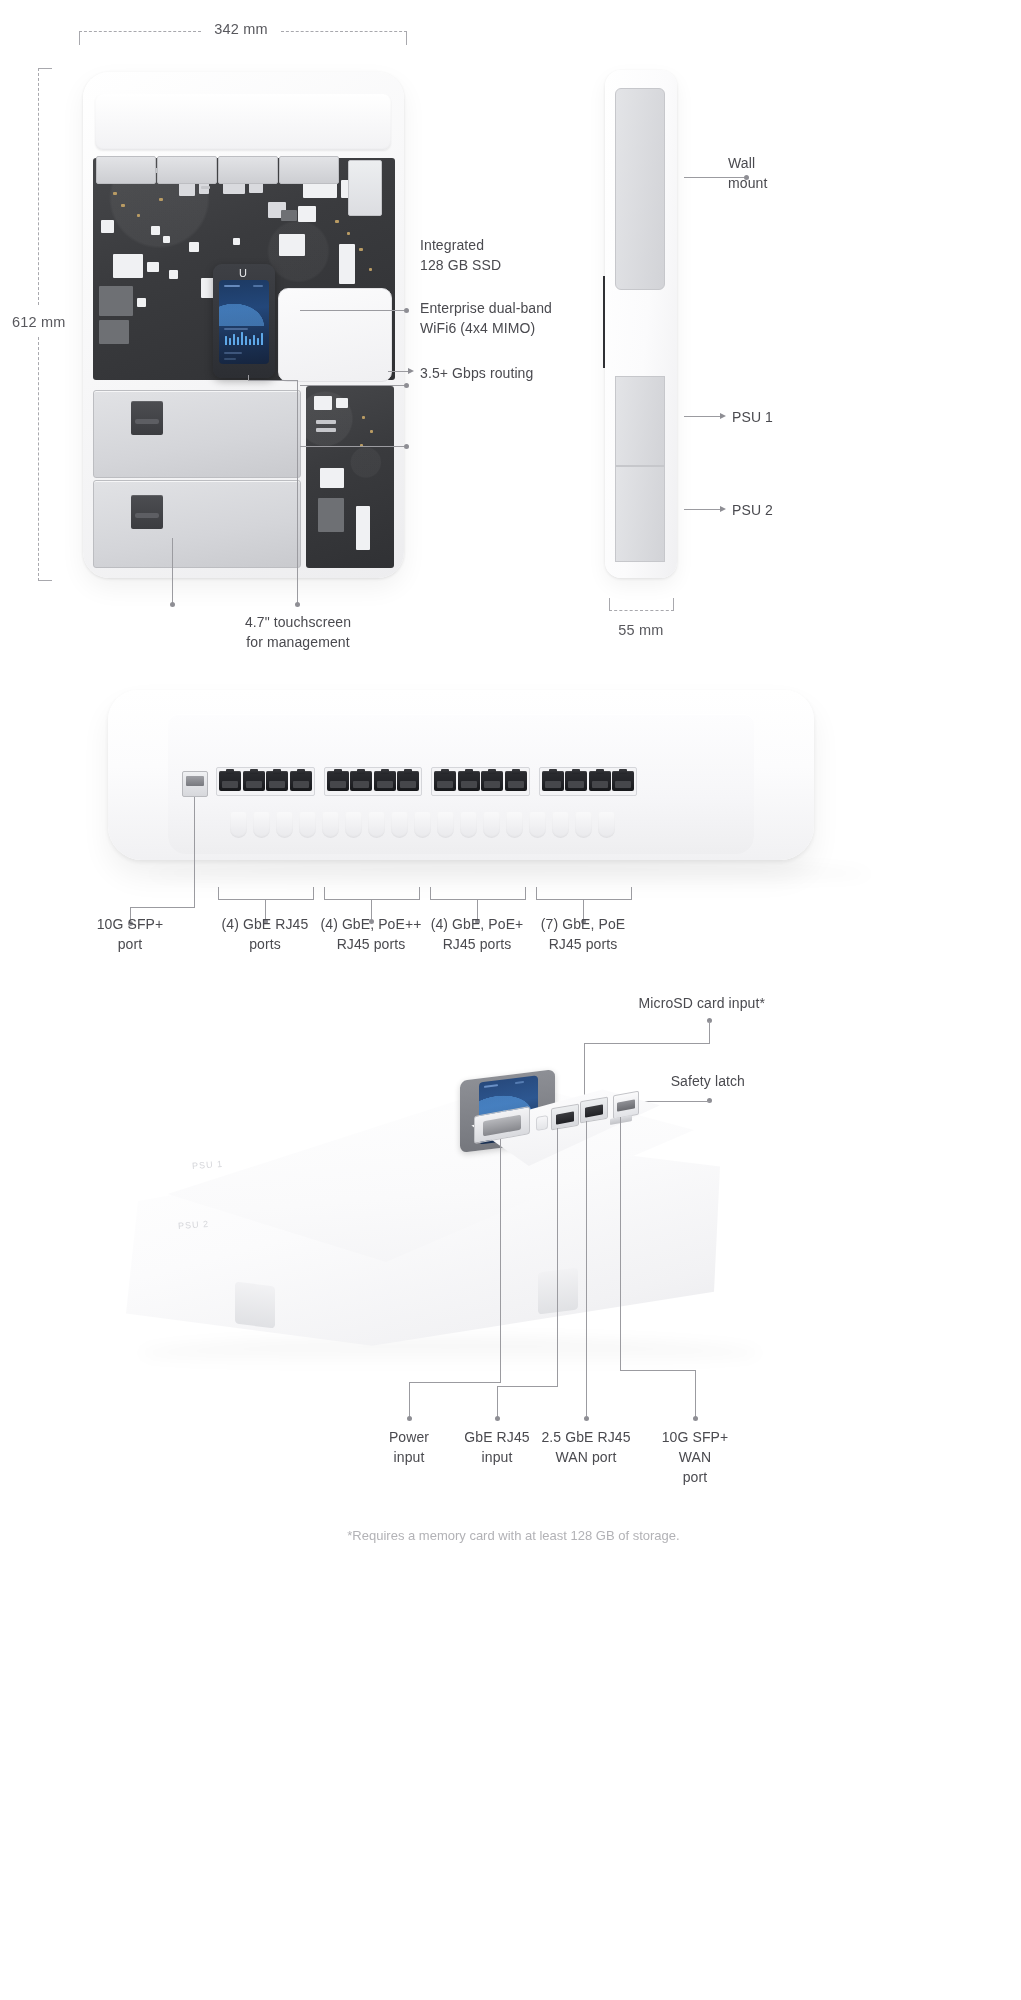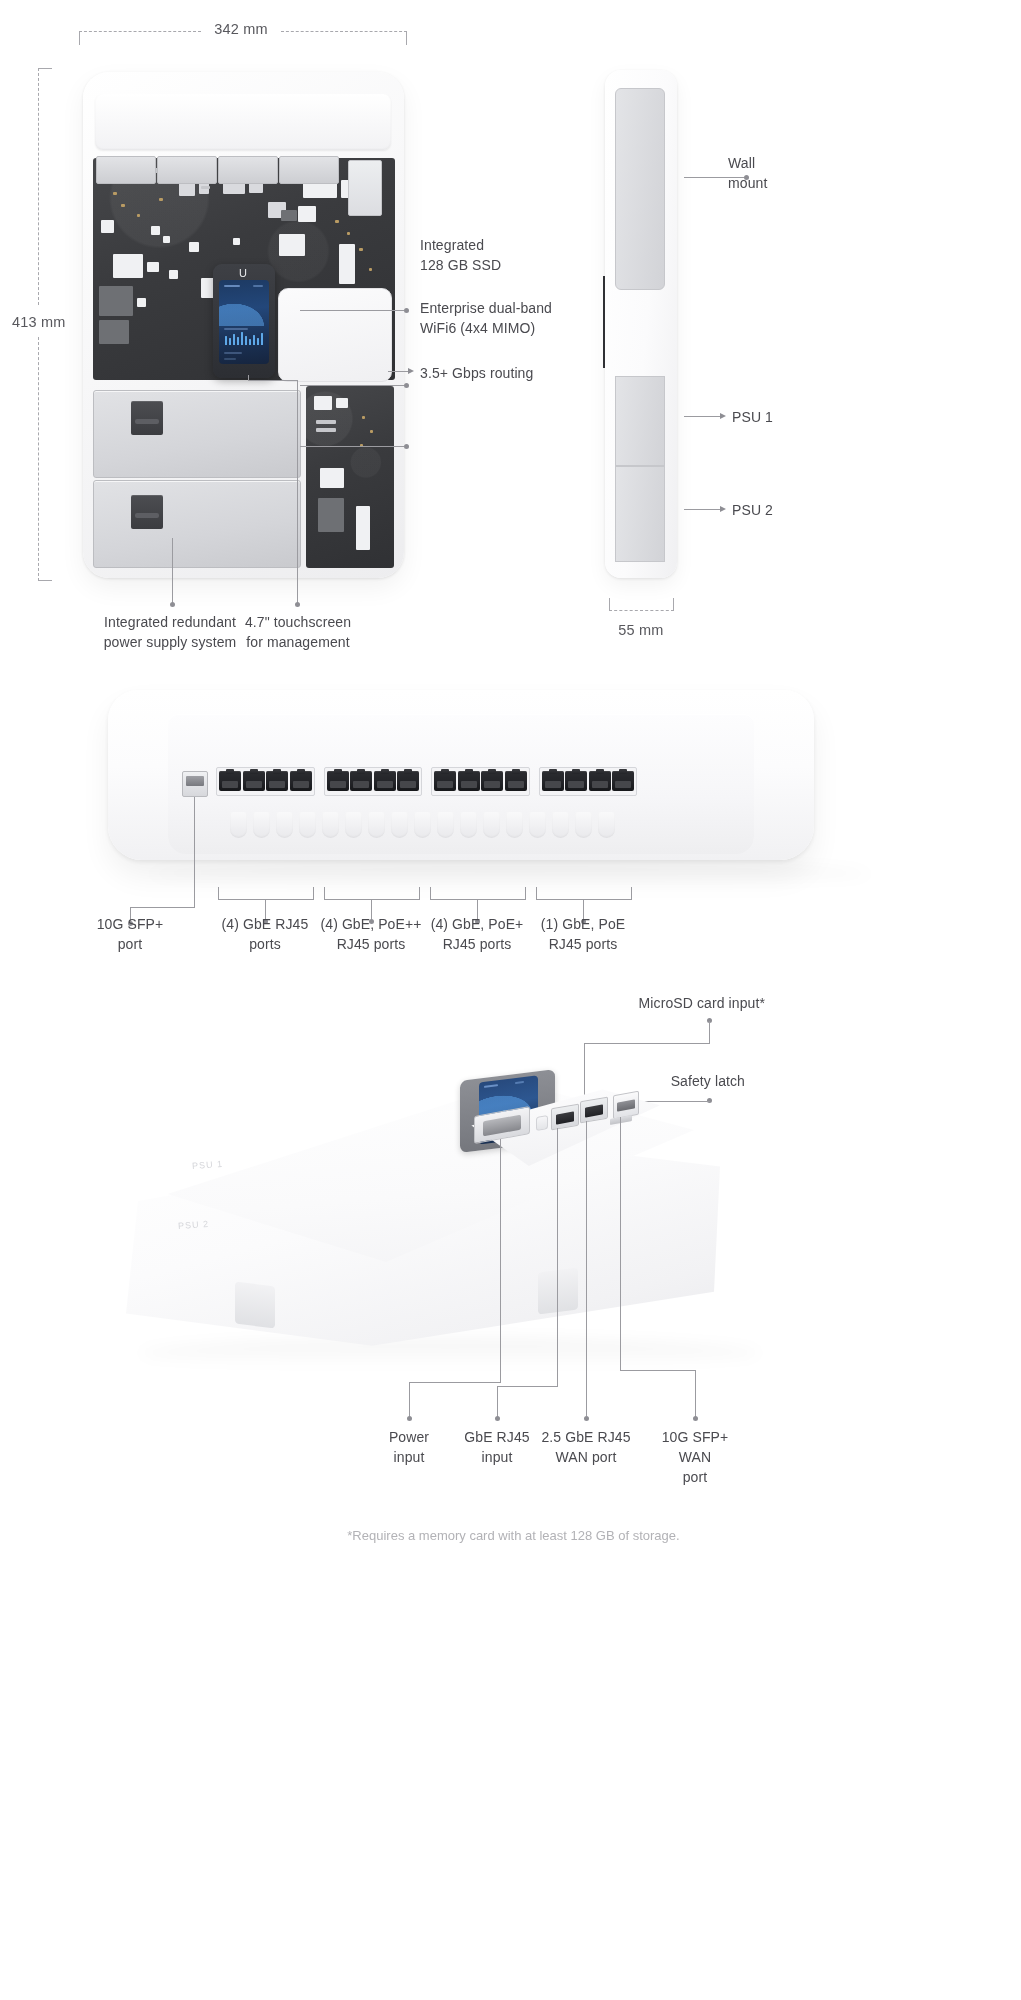"413 mm" div.dim { text: 413 -> 612 }
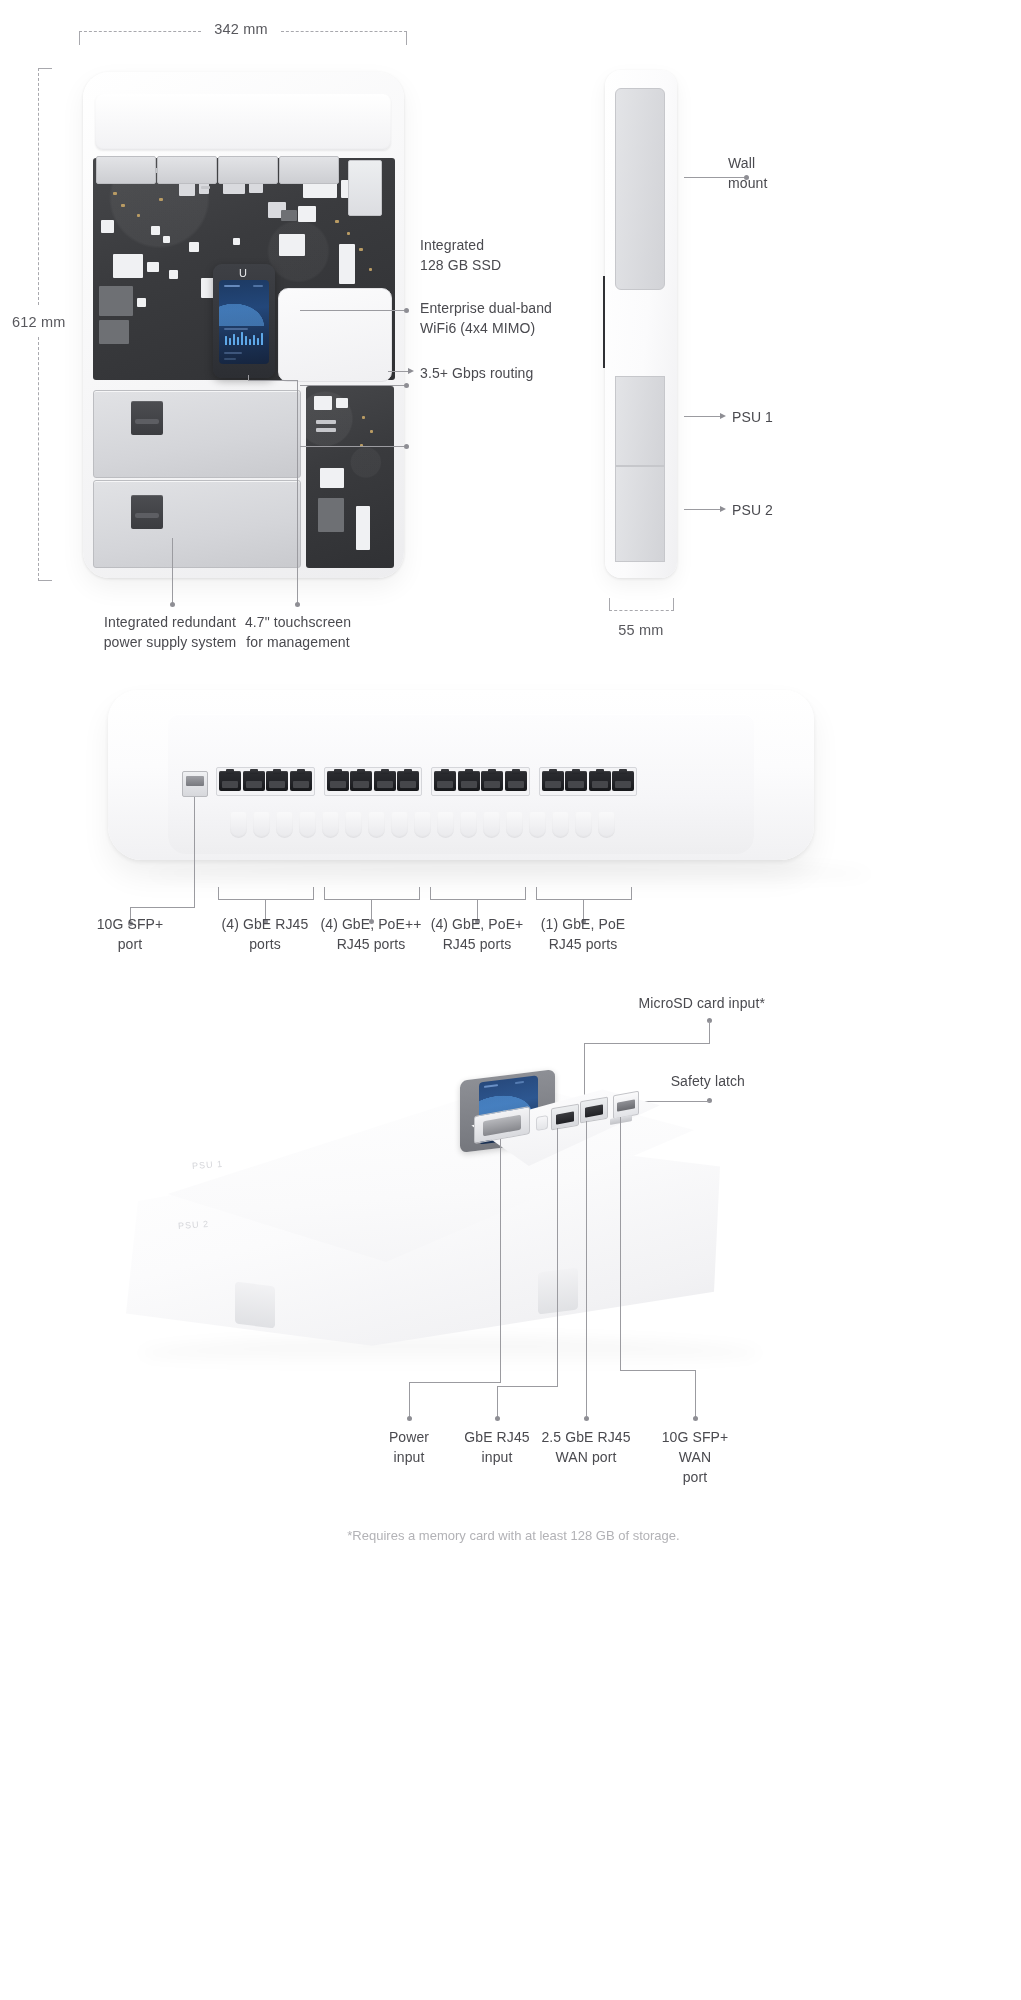"Integrated redundant" div.lbl { html: <div>Integrated redundant power supply system</div> -> none }
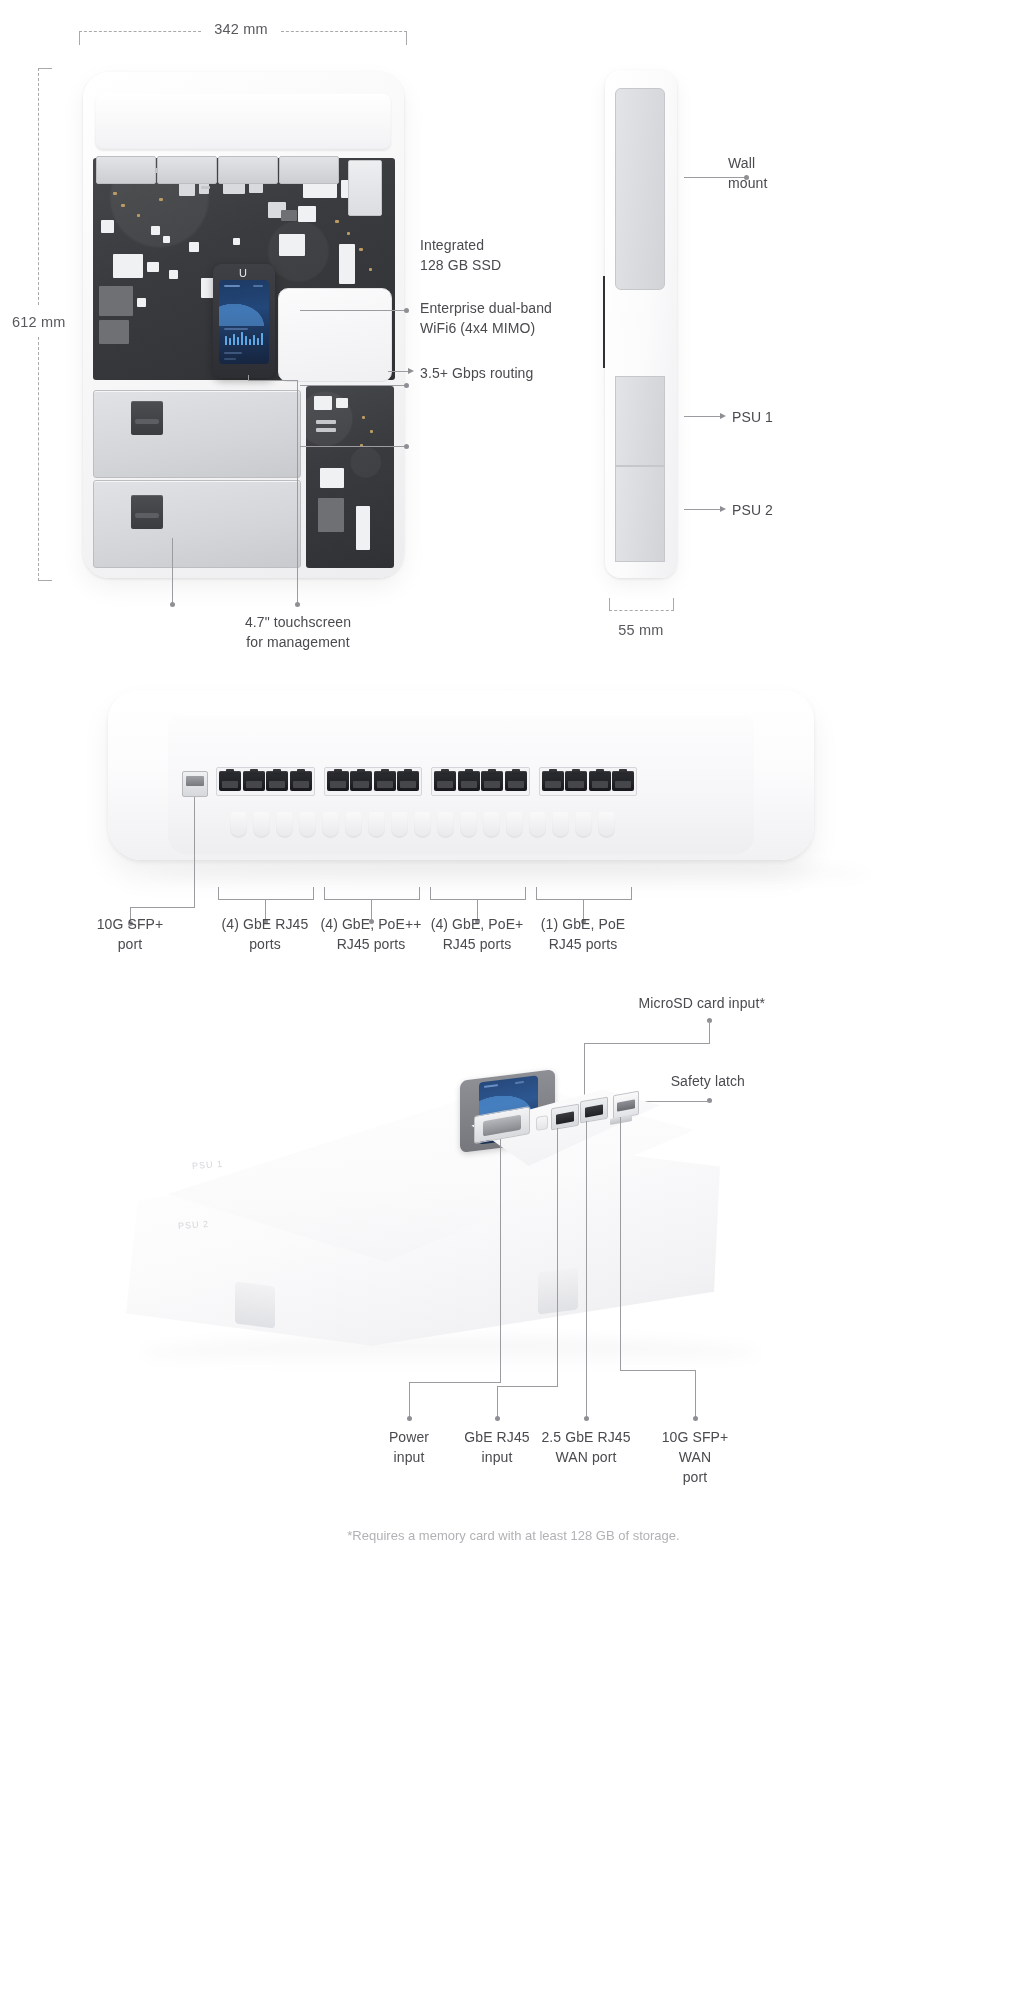"(1) GbE, PoE" div.lbl { text: 1 -> 7 }
